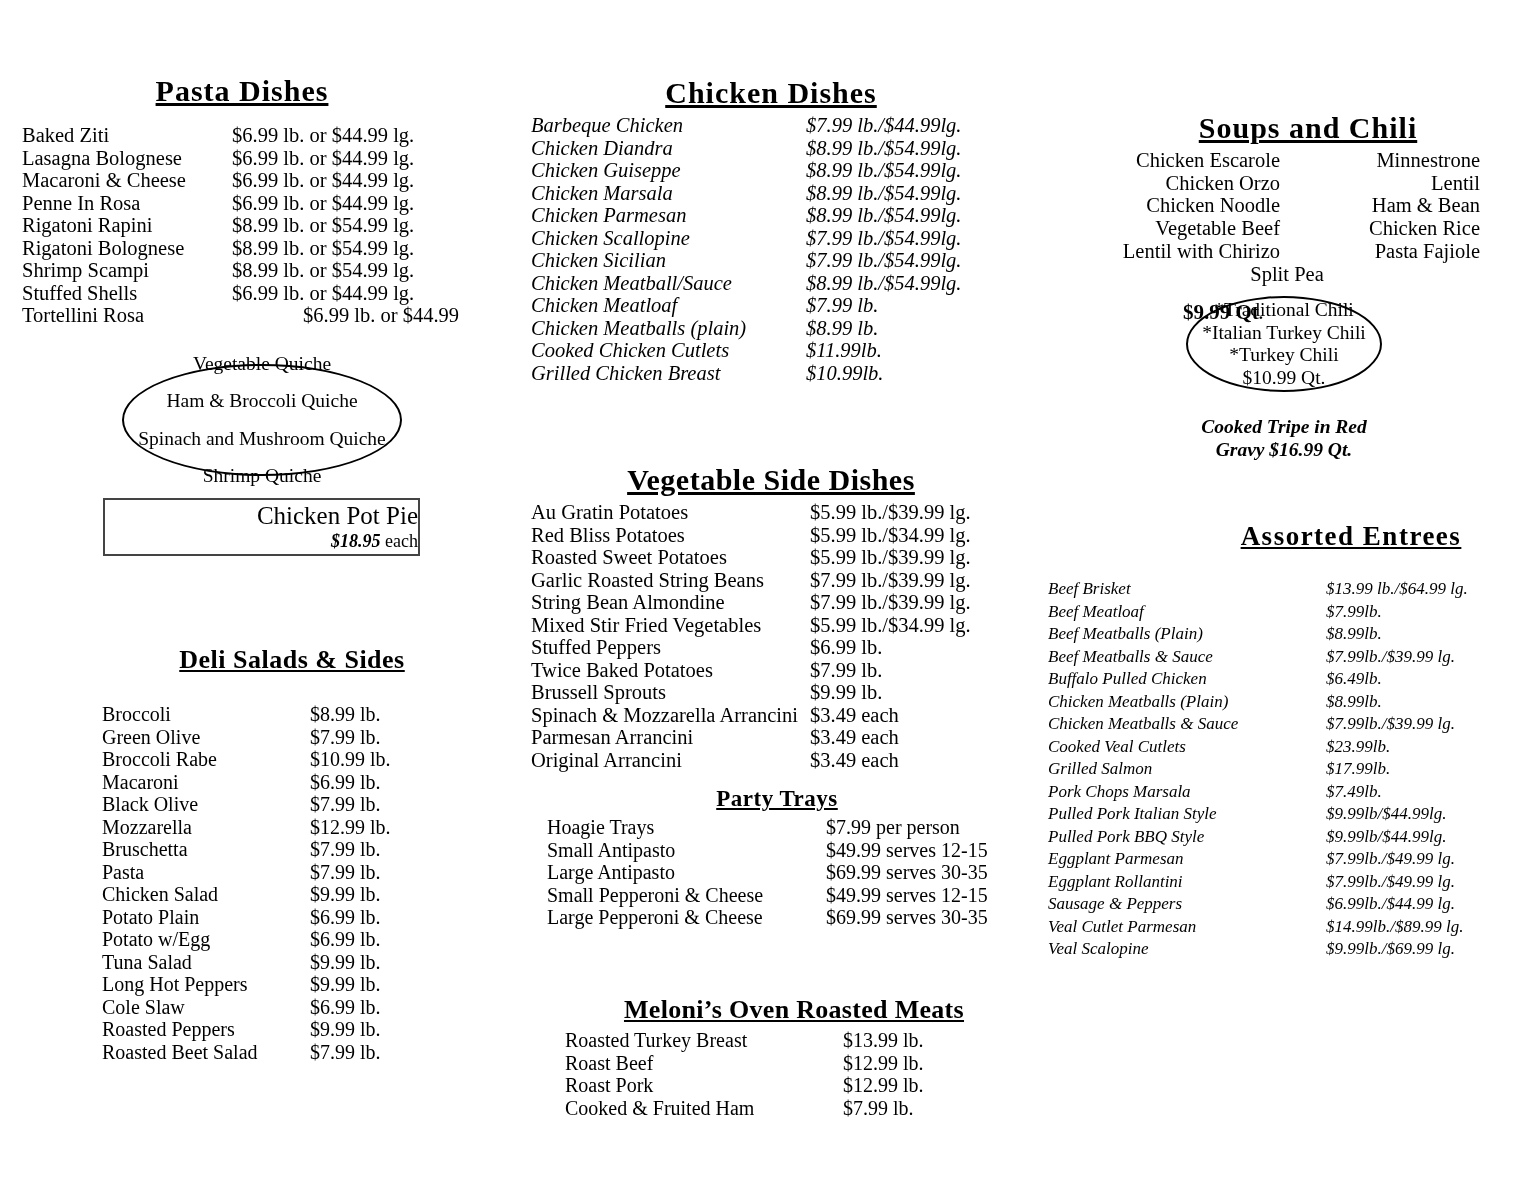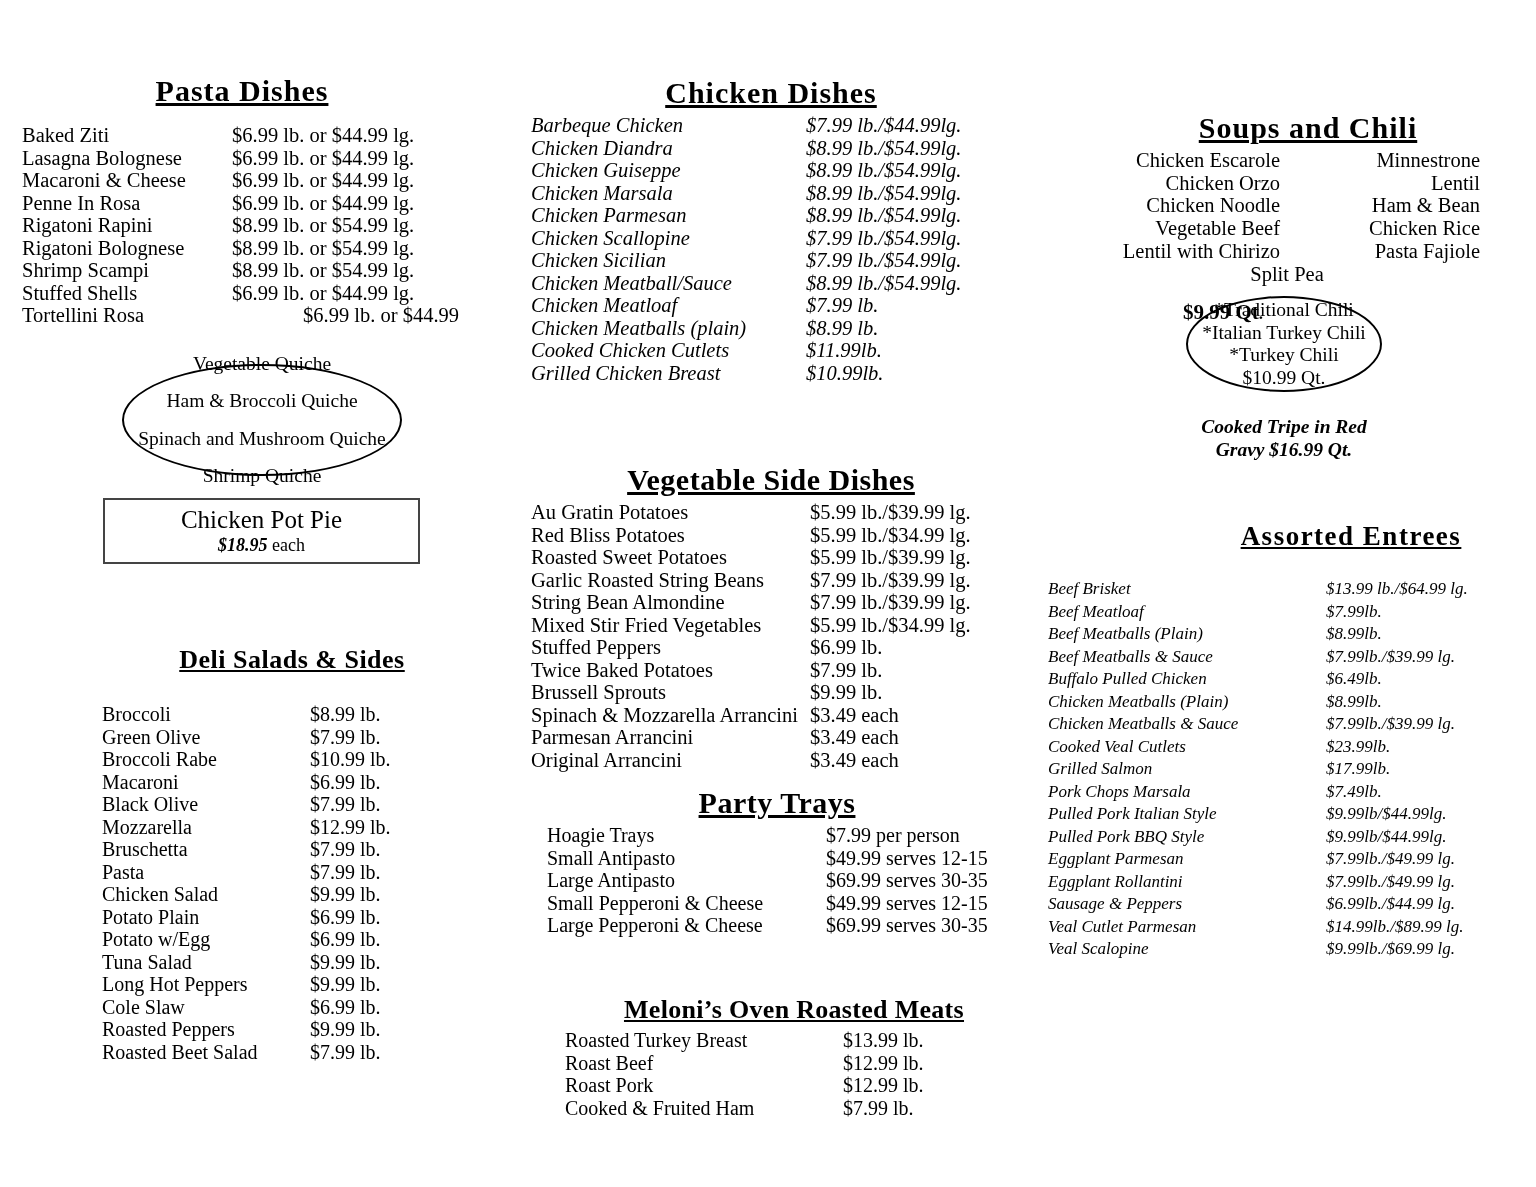"Chicken Pot Pie" div.potpie-box { align-items: none -> flex-end; height: 66px -> 58px }
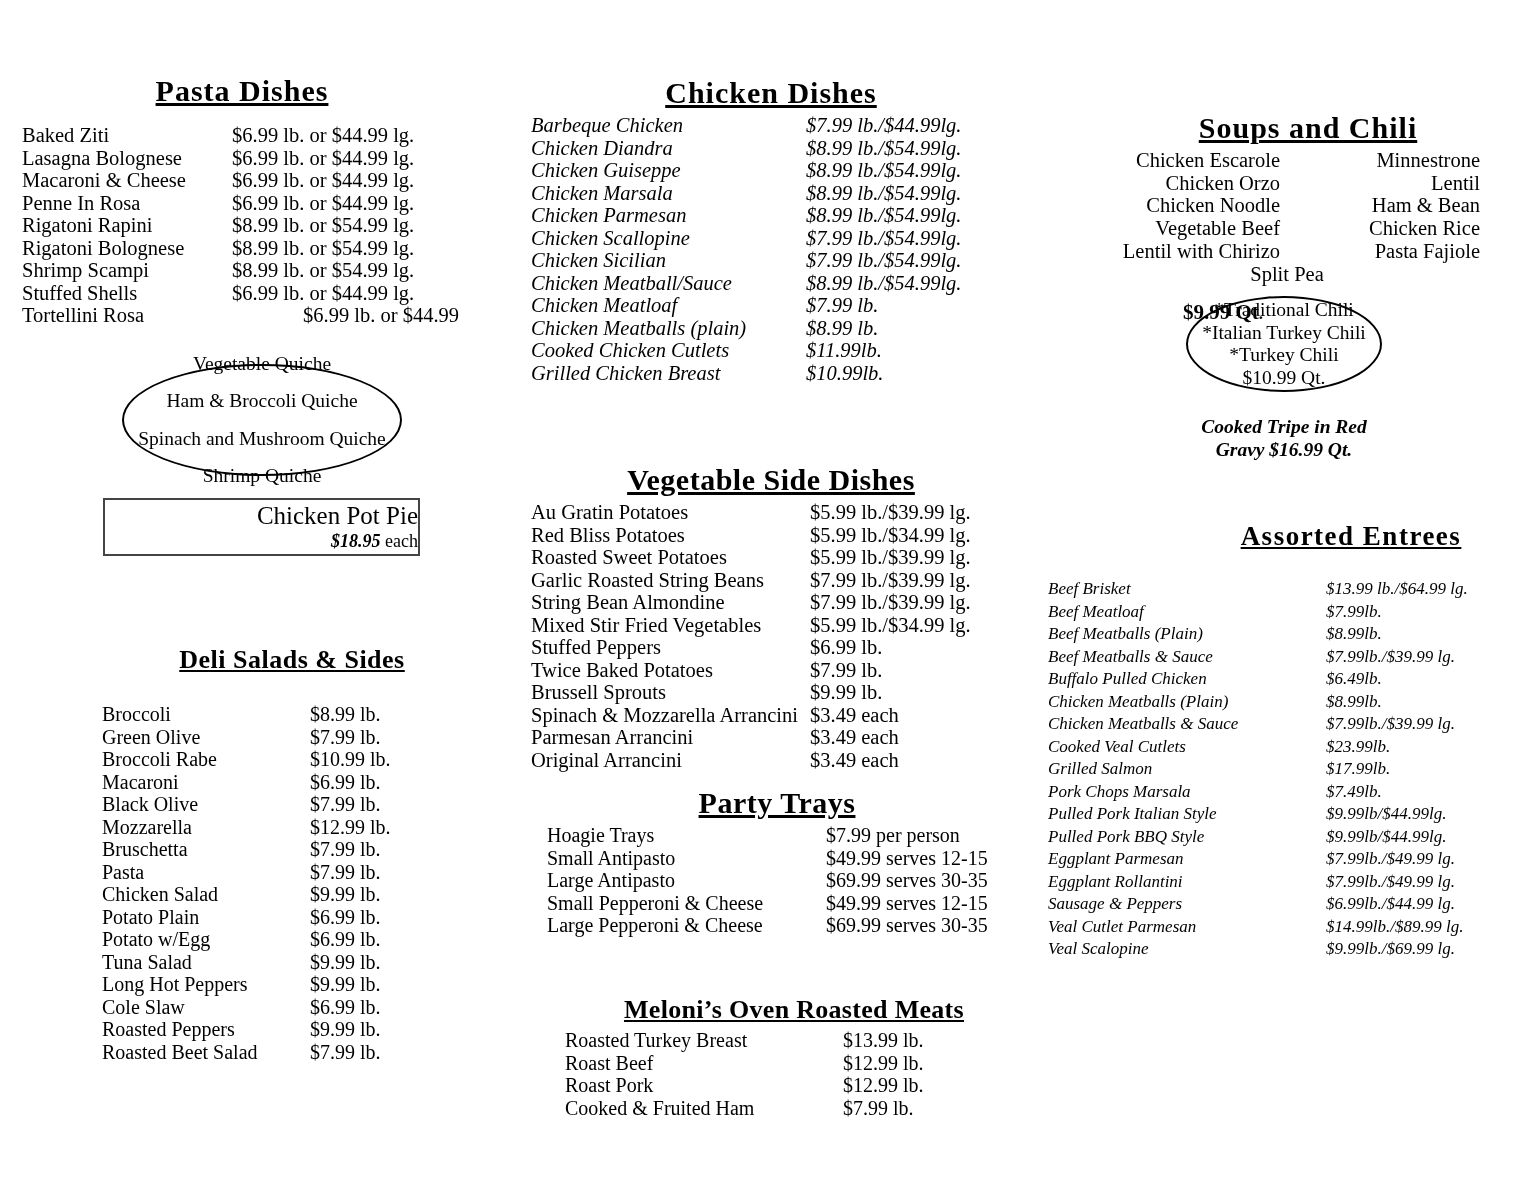"Party Trays" .t-party { font-size: 30px -> 23px }
